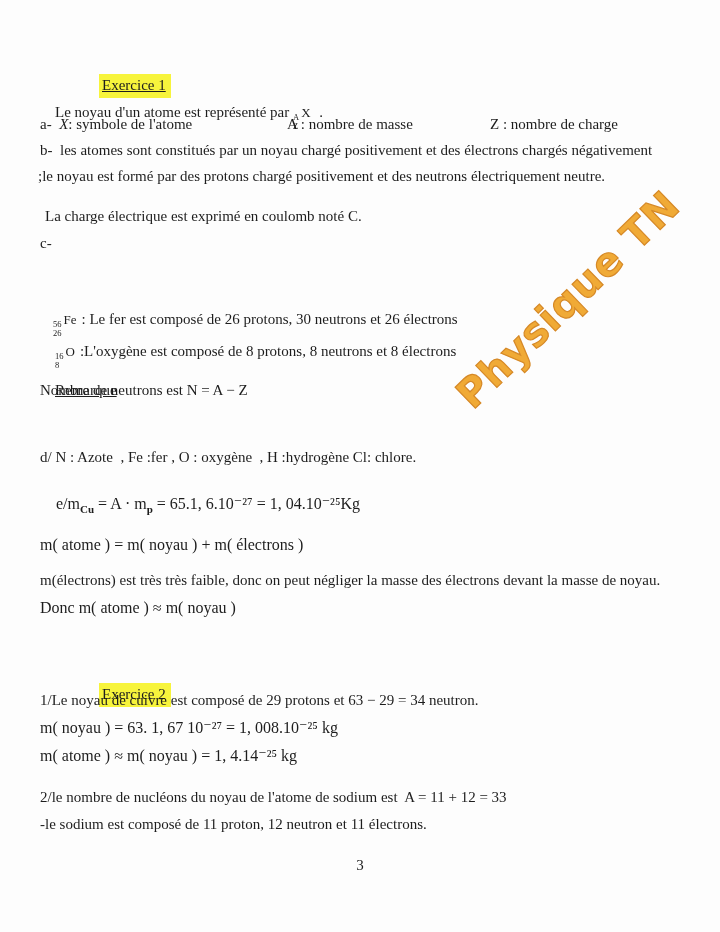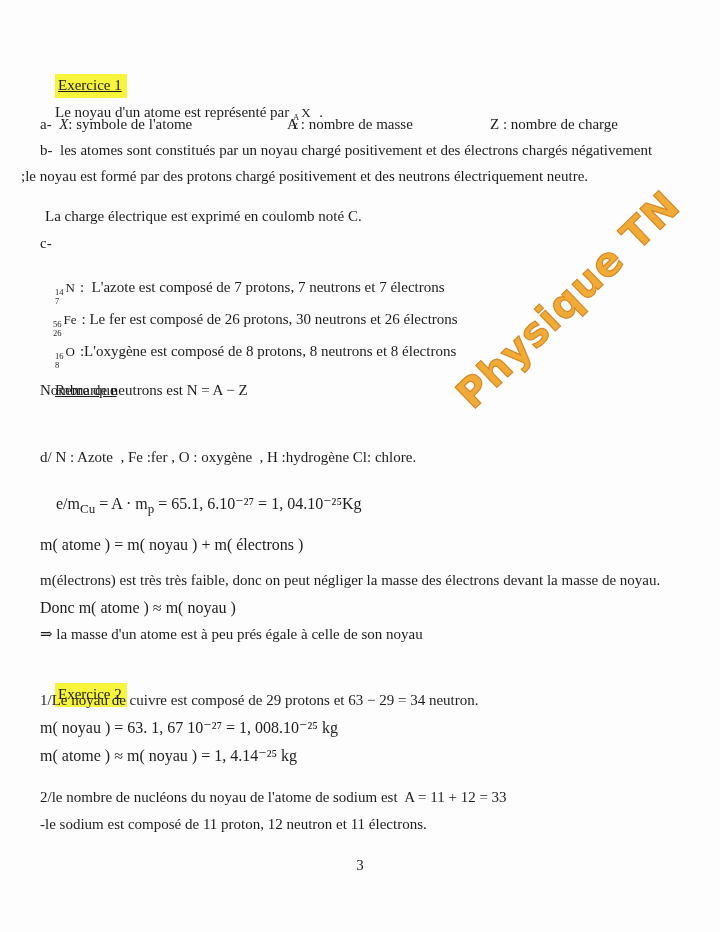"Exercice 1" .hl { margin-left: none -> 44px }
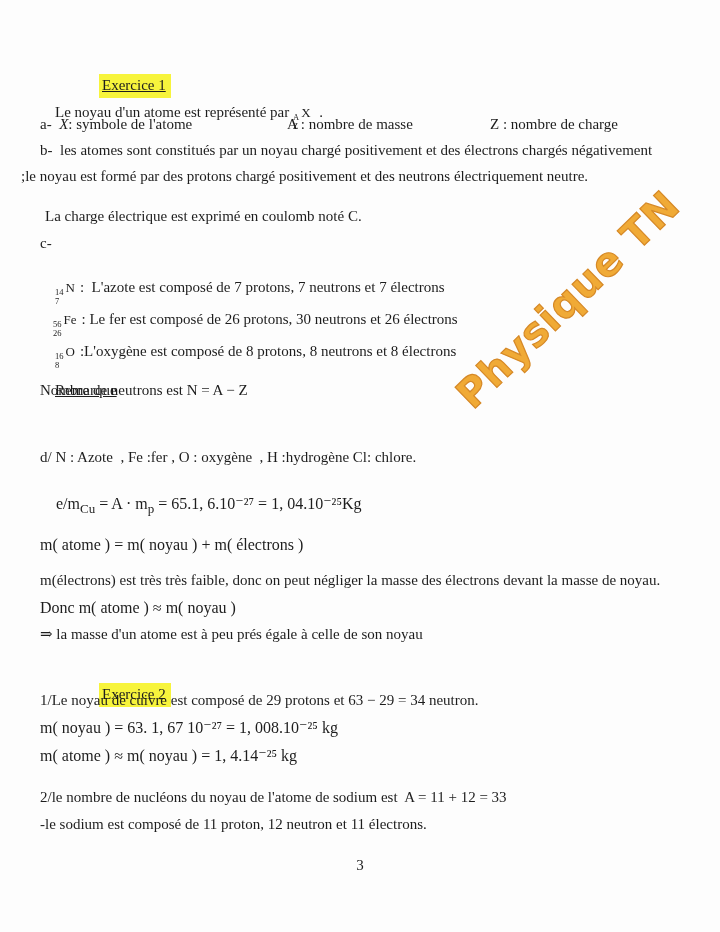";le noyau est formé par" div.line { left: 21px -> 38px }
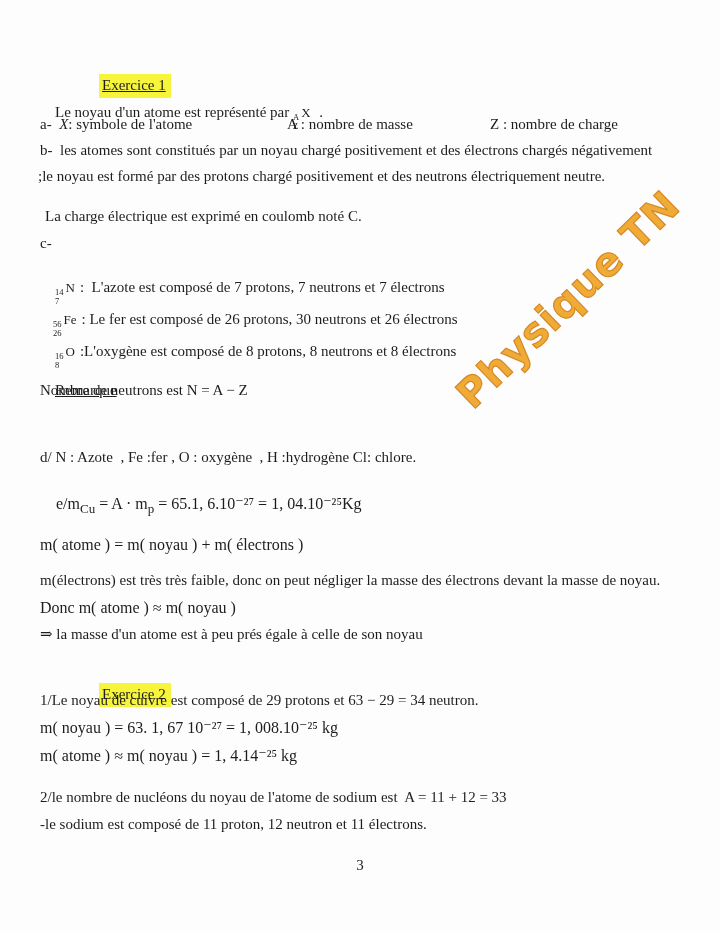"14" div.line { html: <div> <span><span>14</span><span>7</span></span><span>N</span><span>: L'azote est composé de 7 protons, 7 neutrons et 7 électrons</span> </div> -> none }
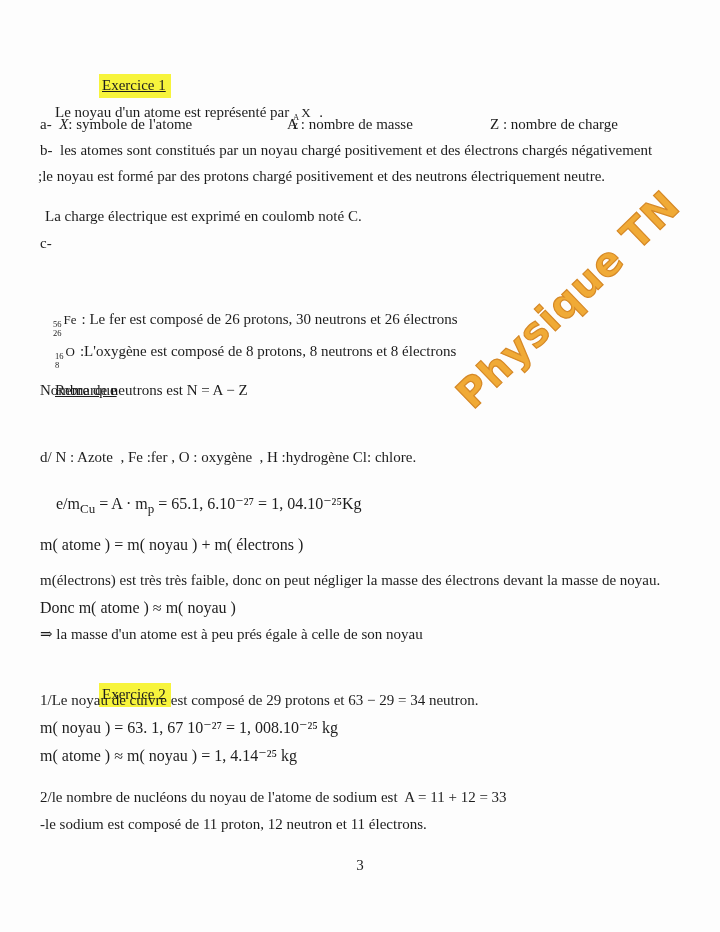"Cu" .sub { font-size: 13px -> 11px; font-weight: none -> bold }
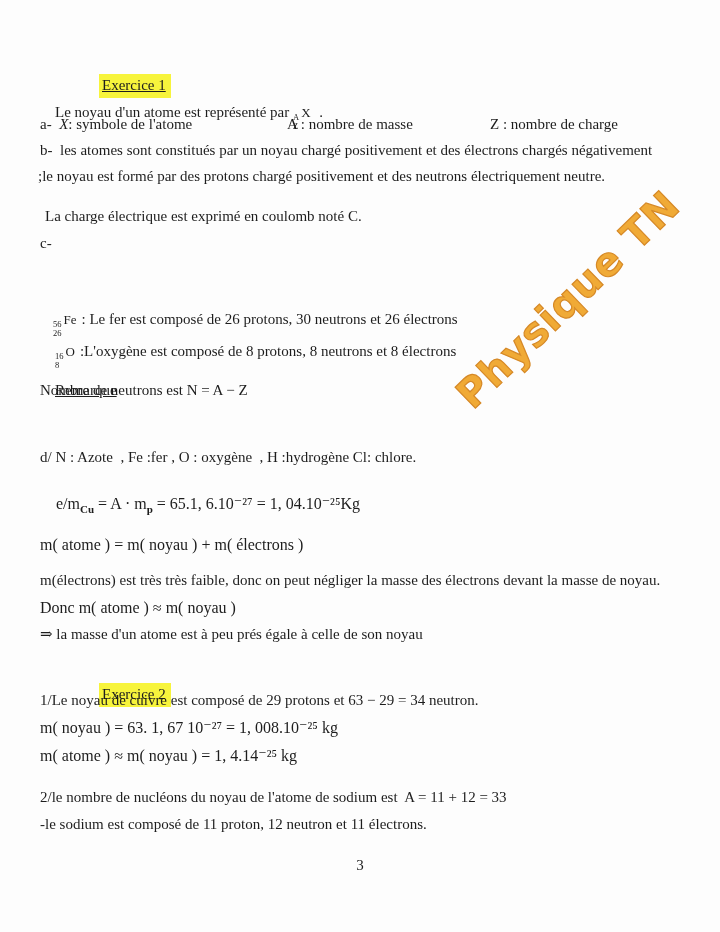"⇒ la masse d'un atome" div.line { html: <div>⇒ la masse d'un atome est à peu prés égale à celle de son noyau</div> -> none }
